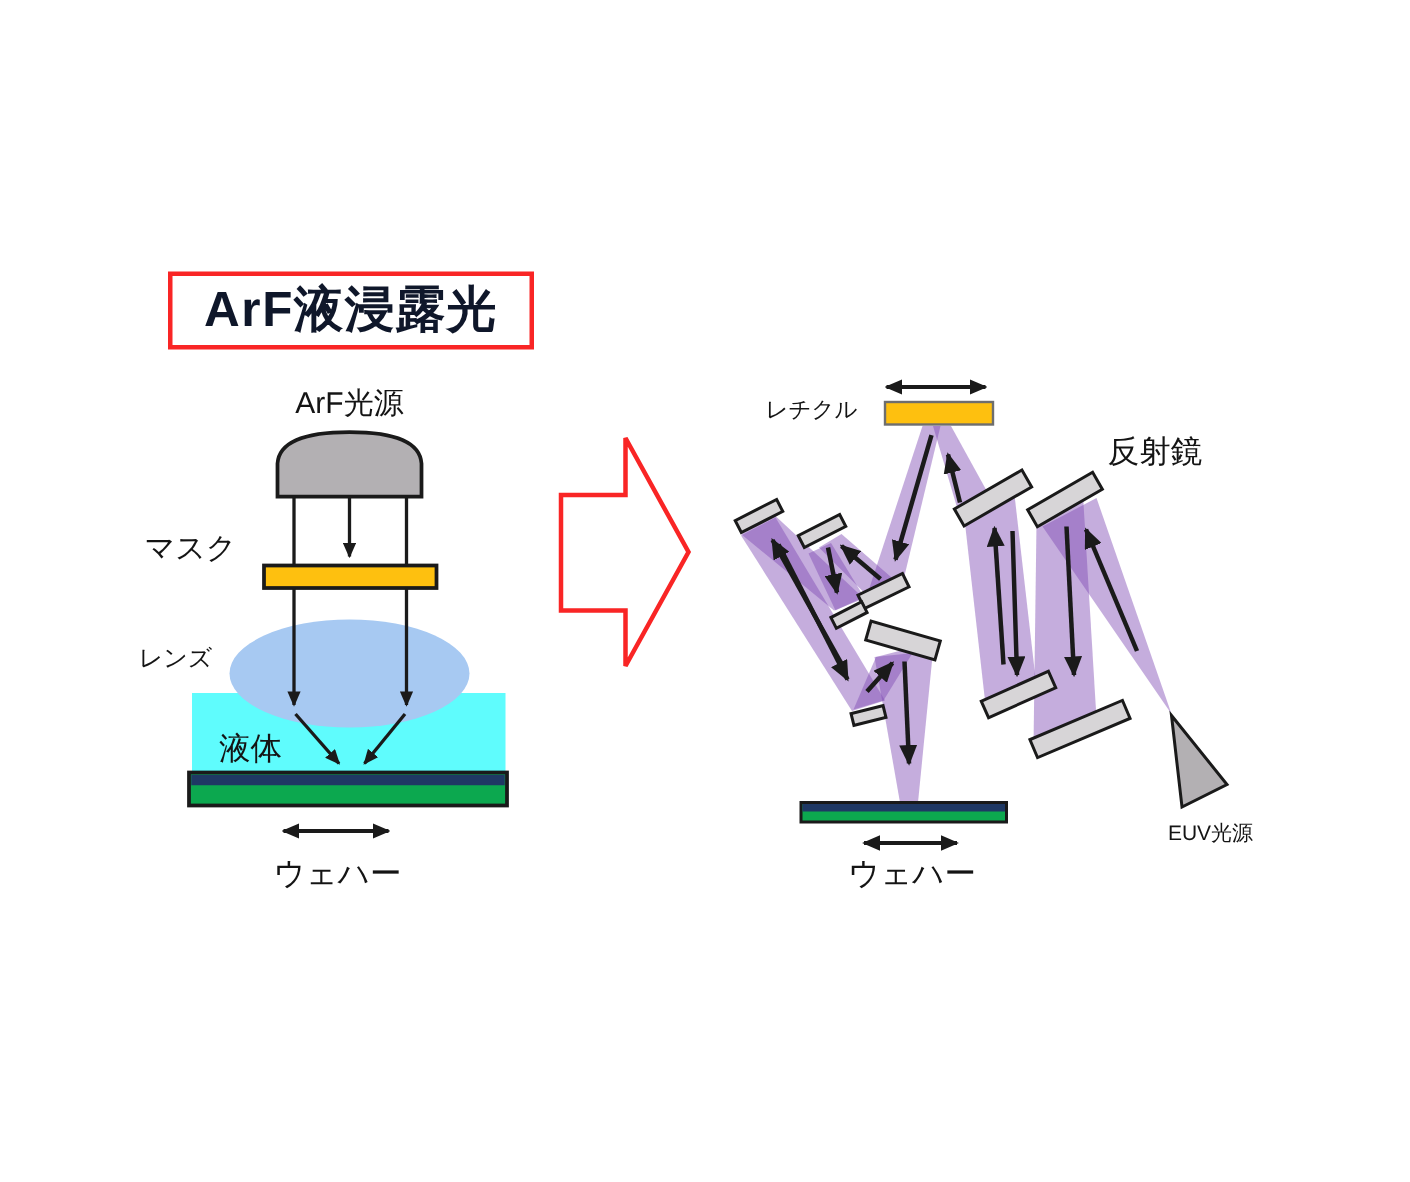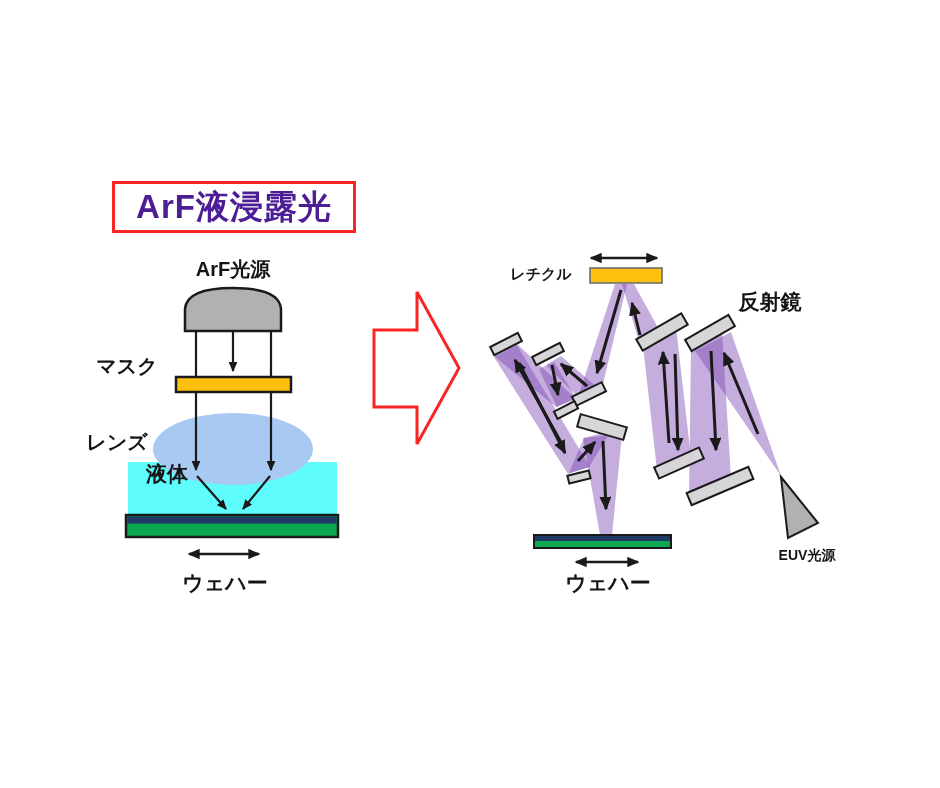"ArF液浸露光" .titlebox { align-items: center -> flex-start; color: #4c1d95 -> #0f172a }
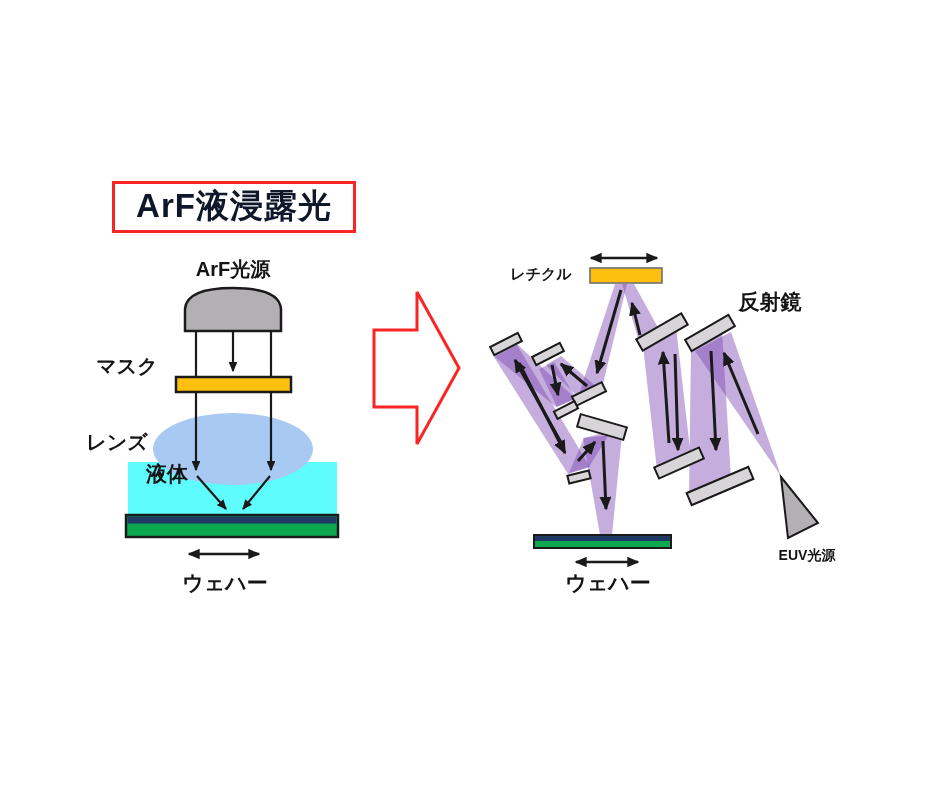"ArF光源" .lbl { font-weight: 700 -> 400 }
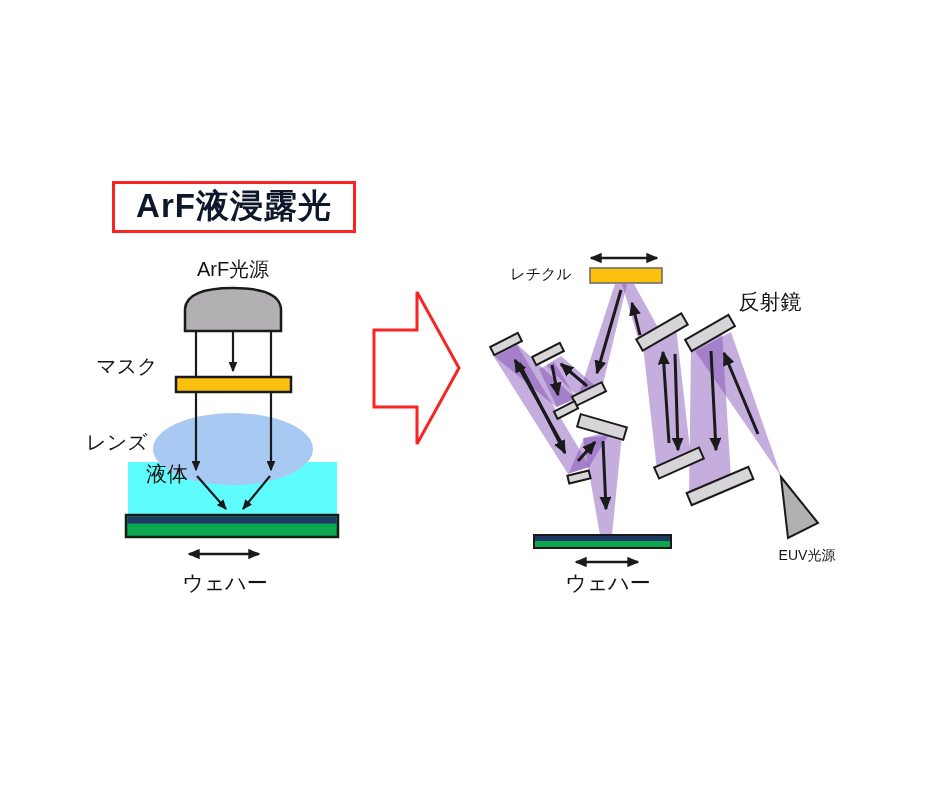"レンズ" div.lbl { font-size: 20px -> 16px }
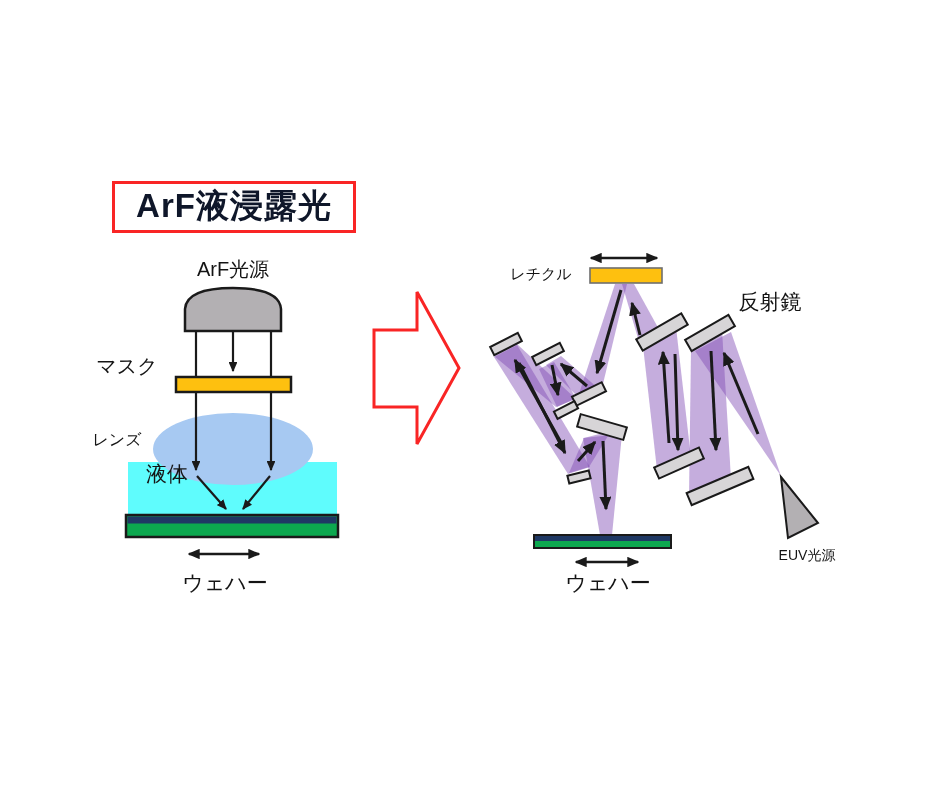"液体" div.lbl { top: 462px -> 488px }
